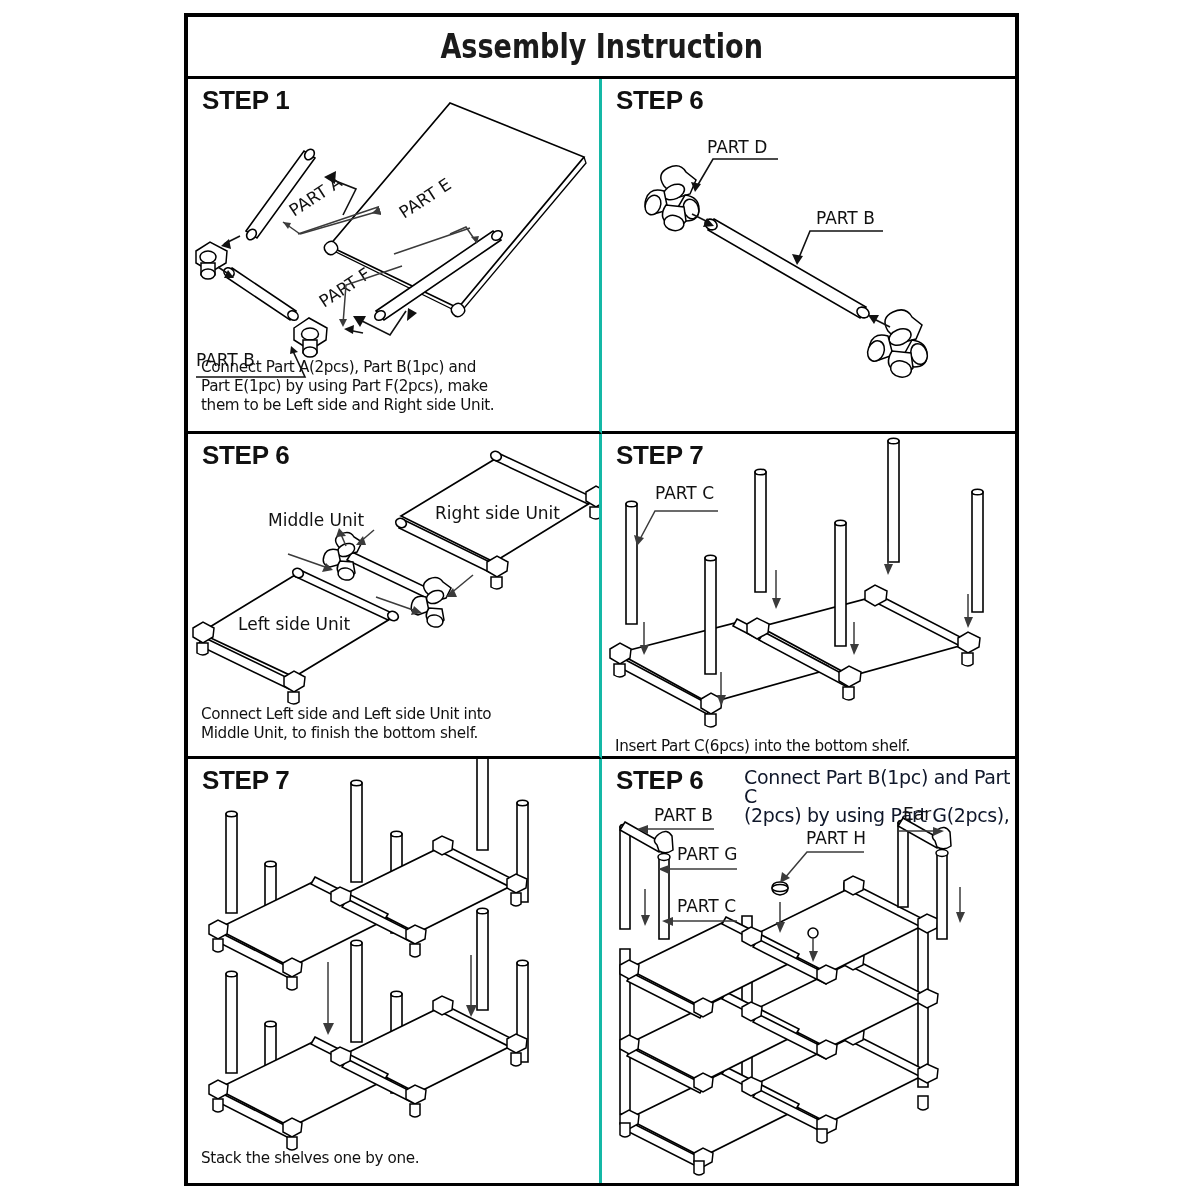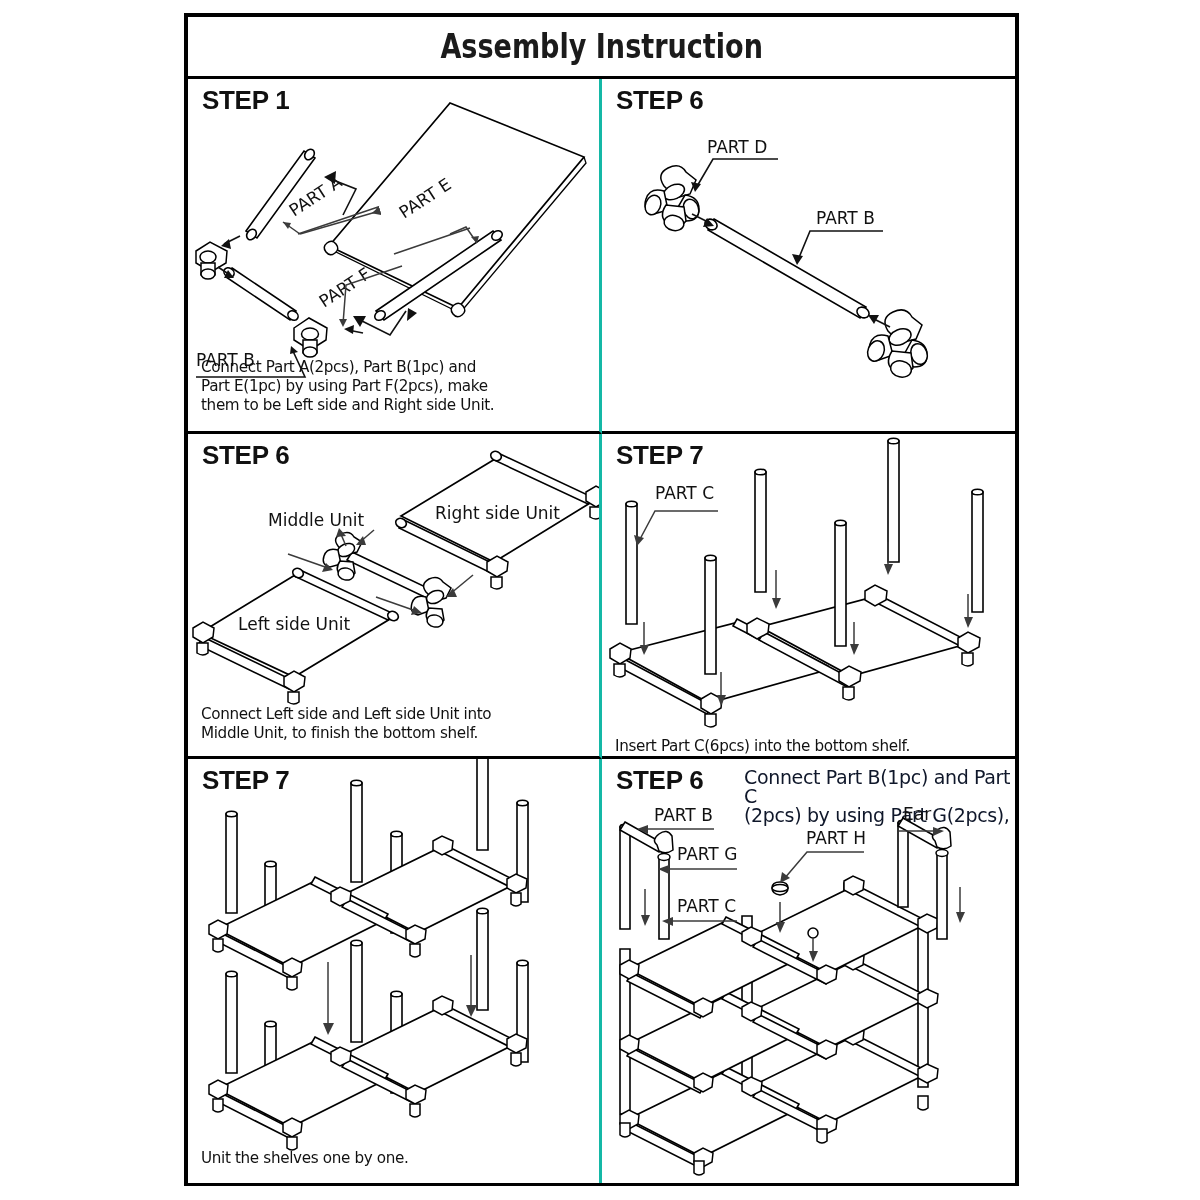"Unit the shelves one by" div.caption { text: Unit -> Stack }
